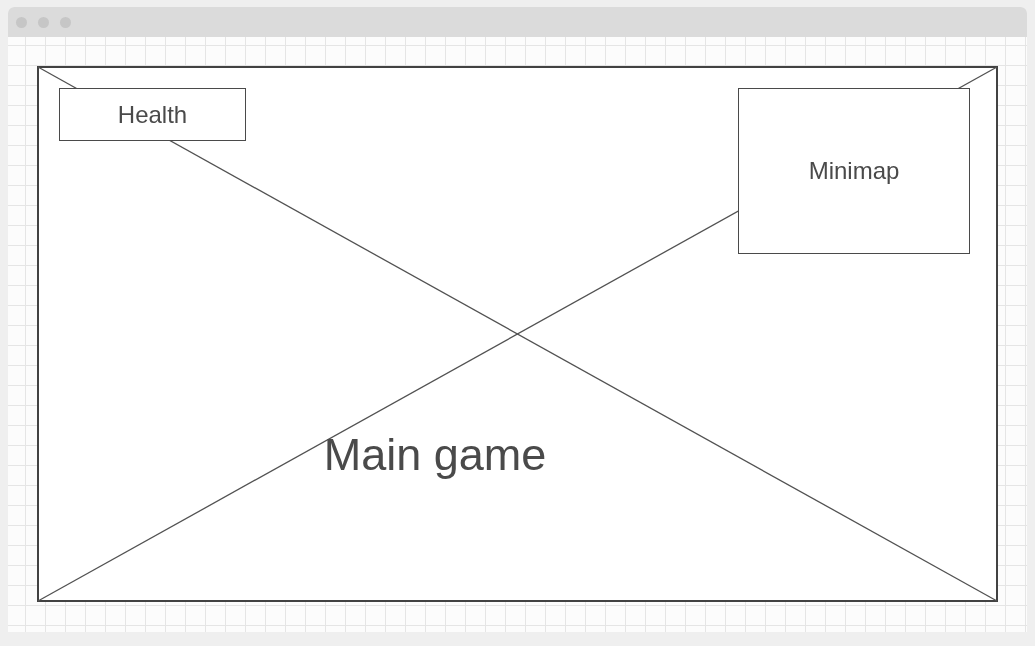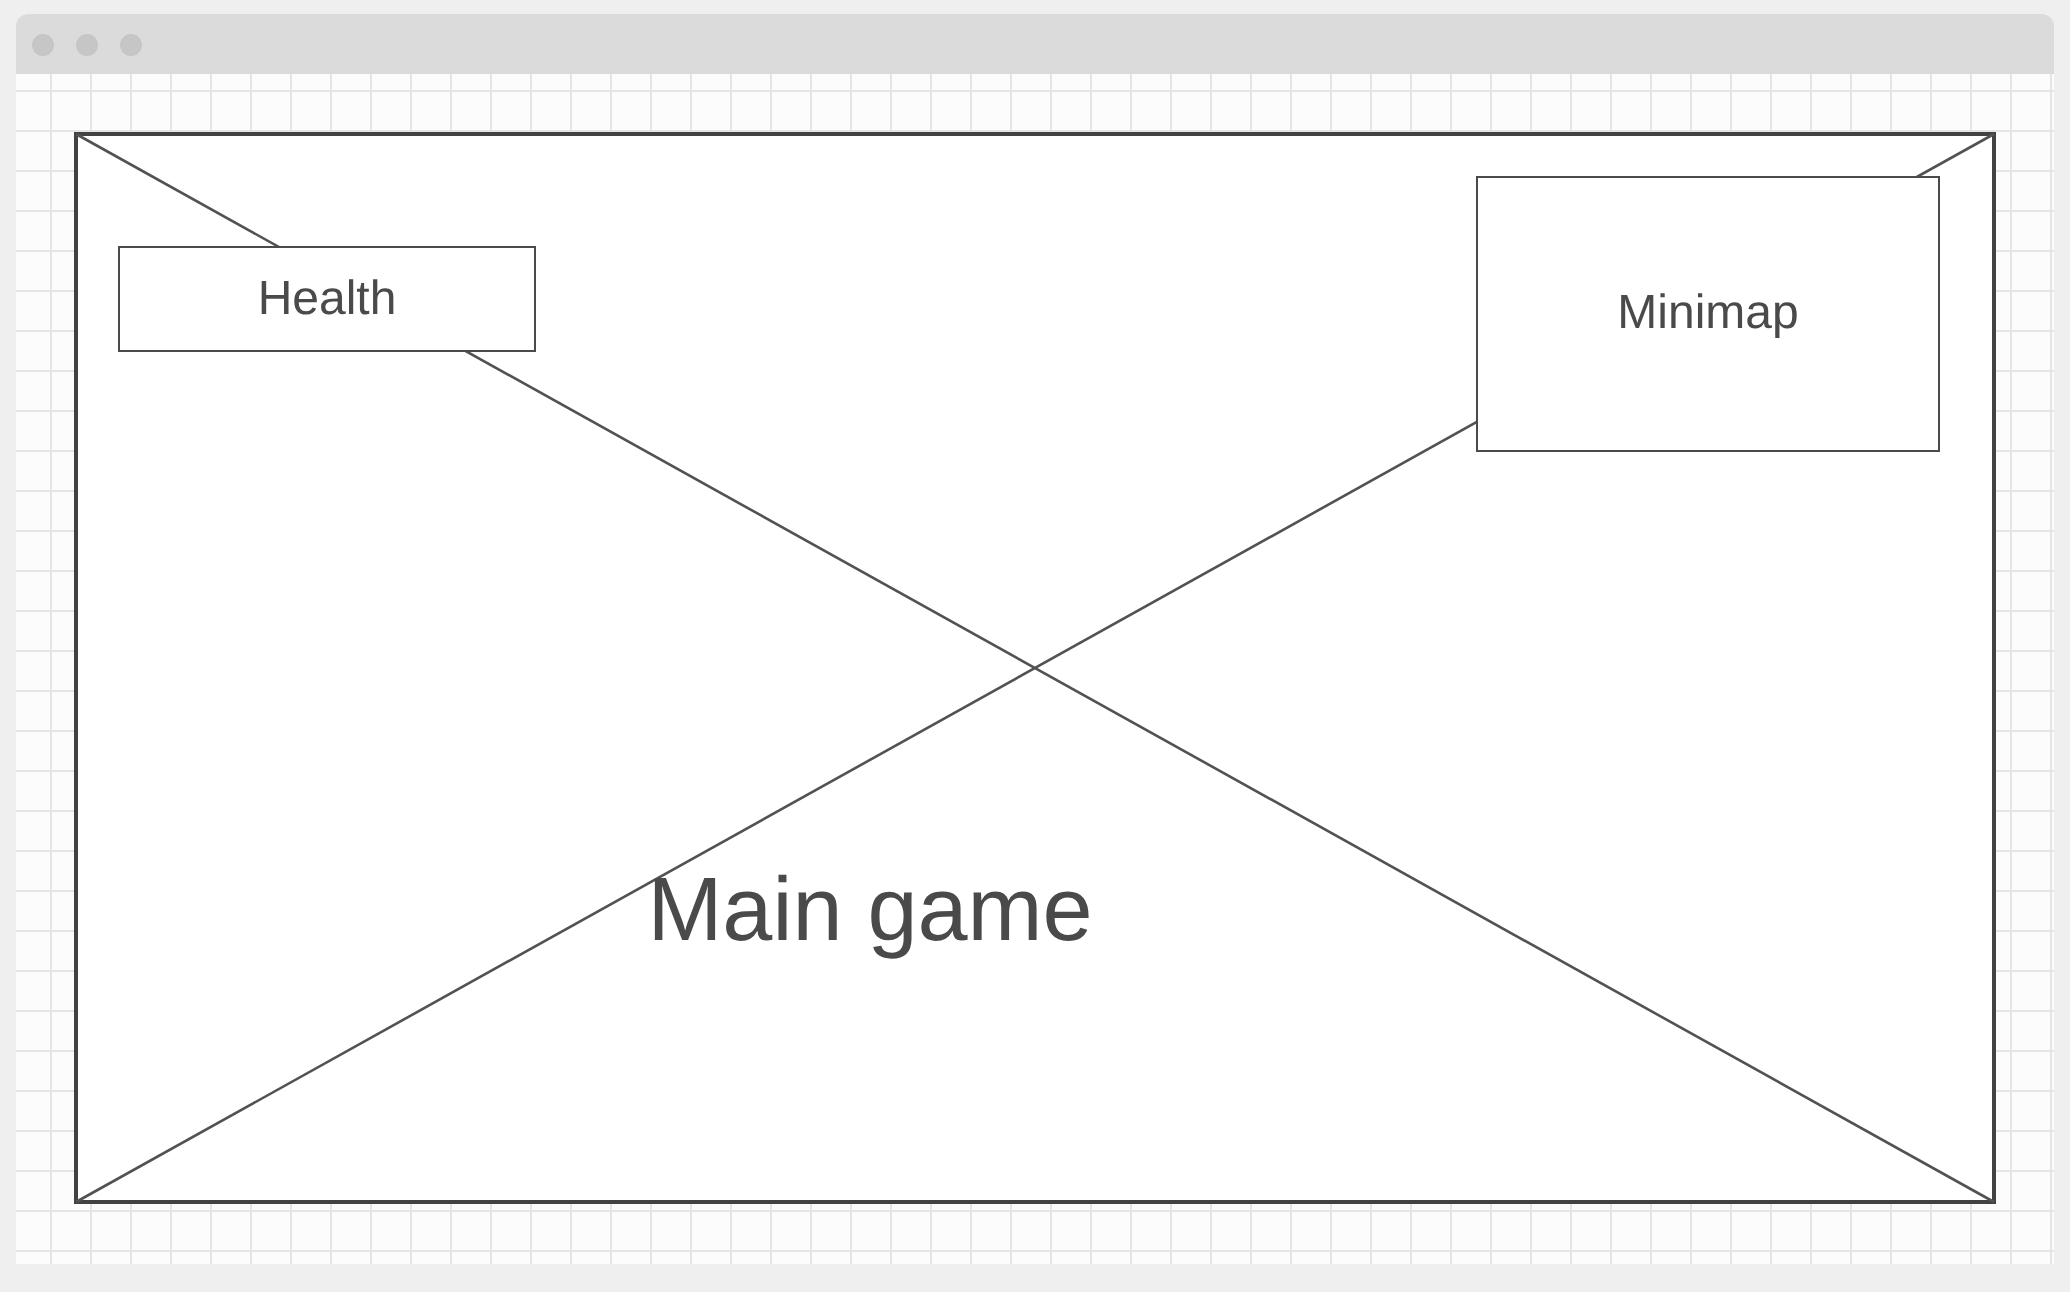"Health" .health-box { margin-top: 35px -> none; width: 209px -> 187px }
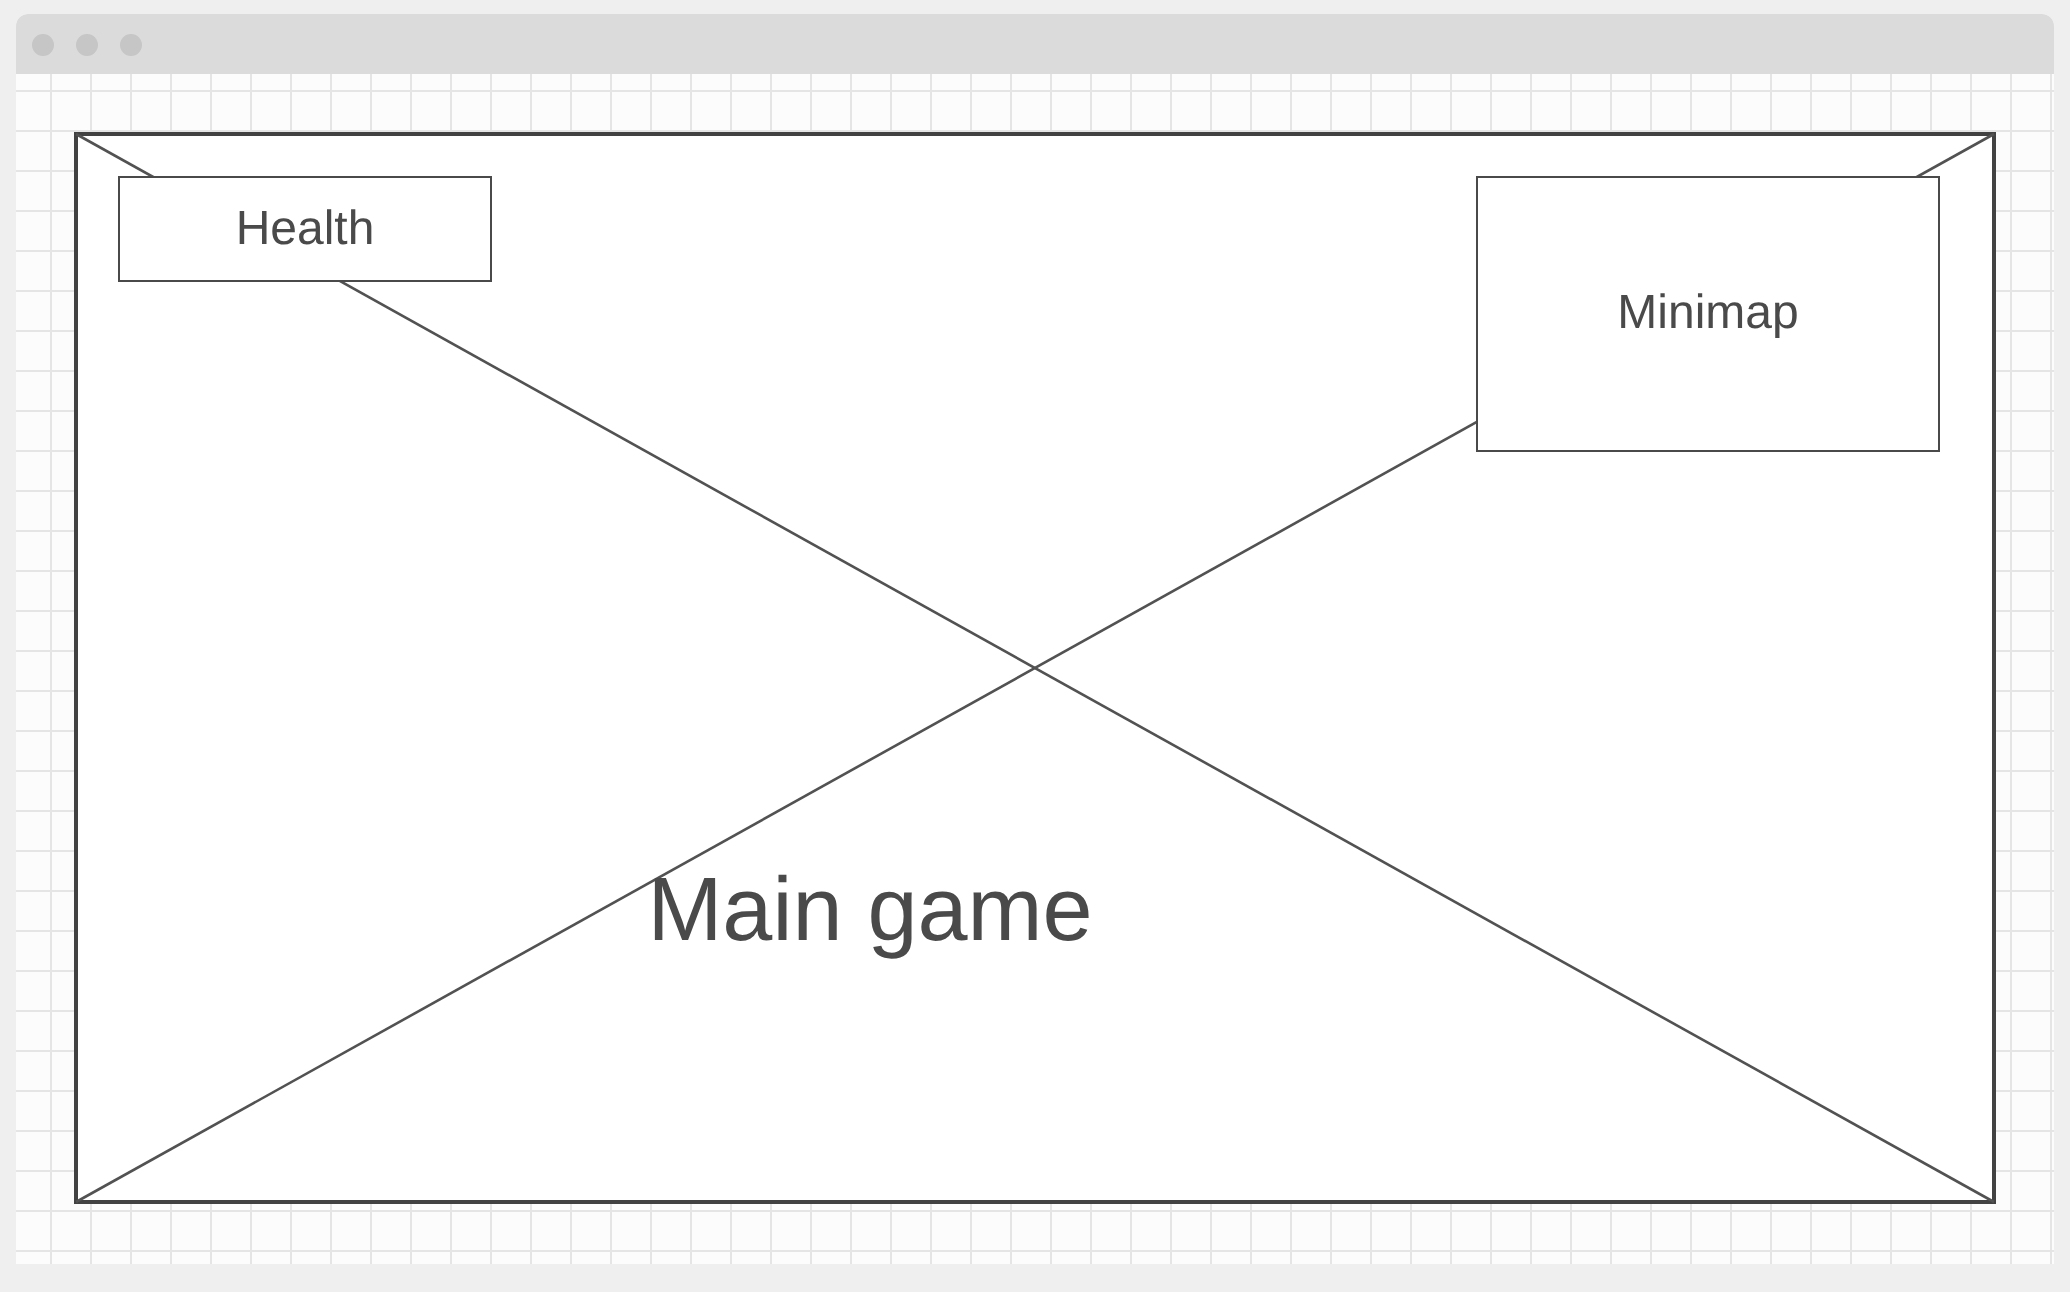"Minimap" .minimap-box { height: 138px -> 166px }
